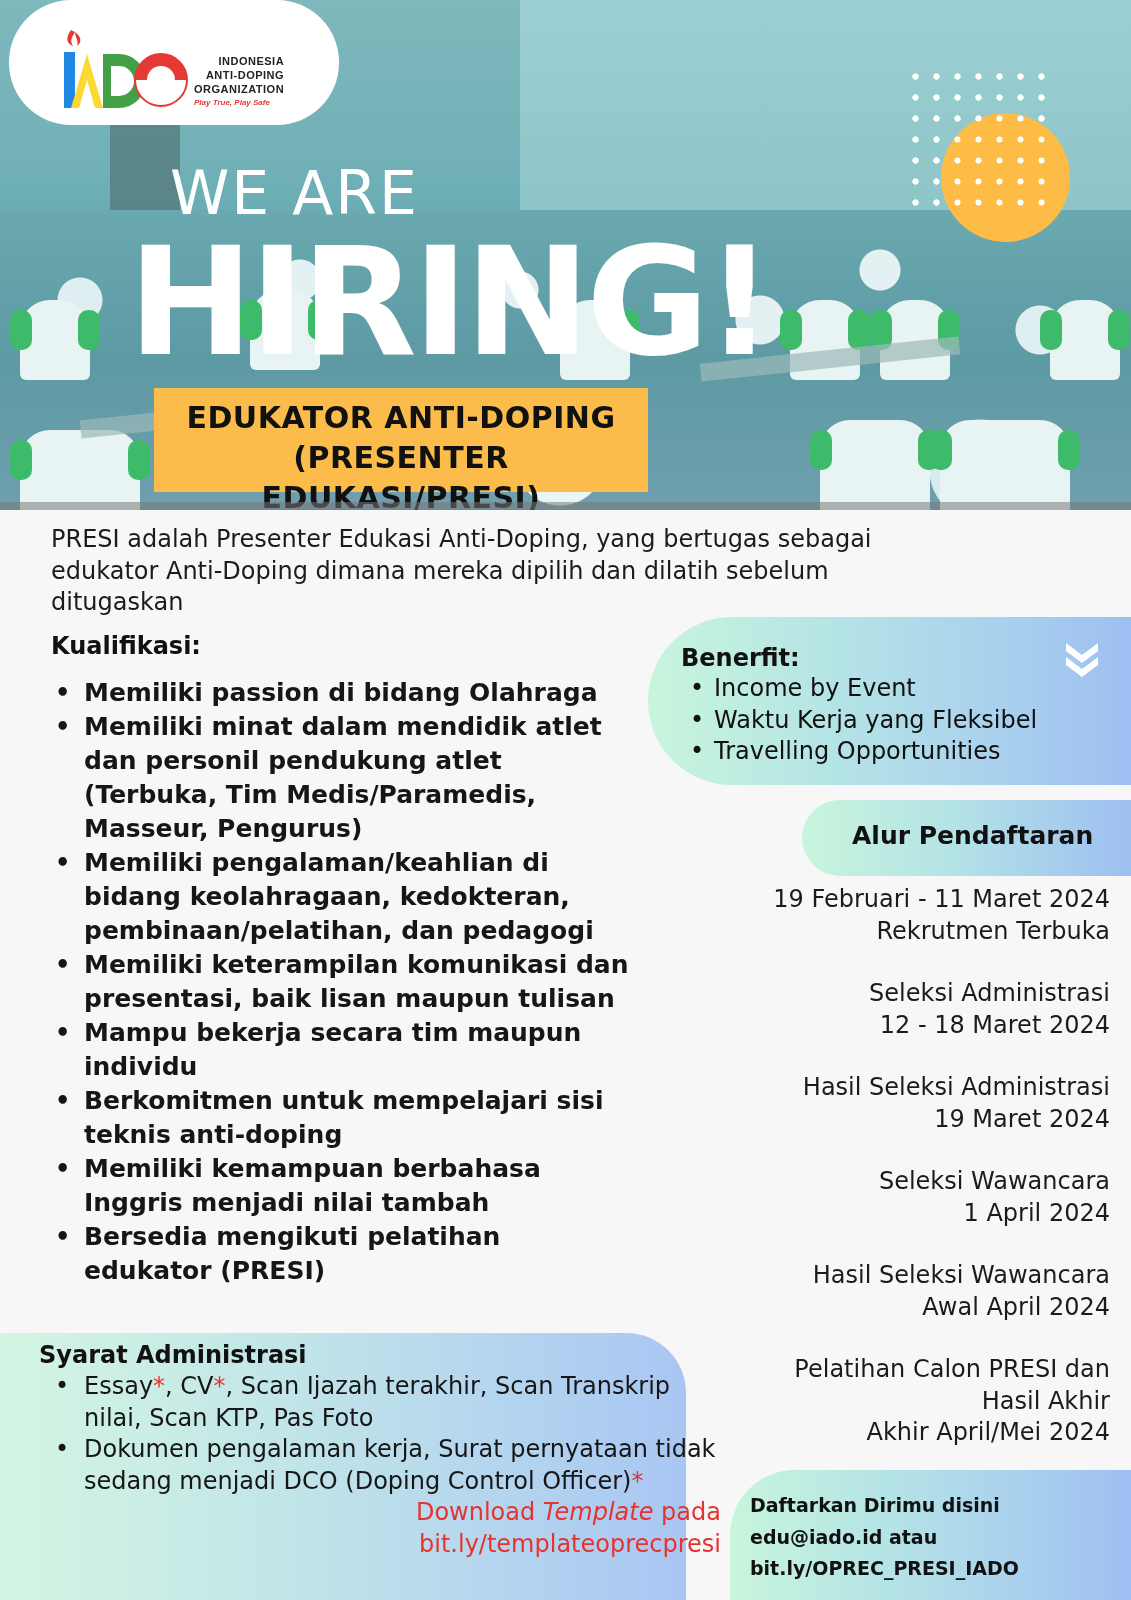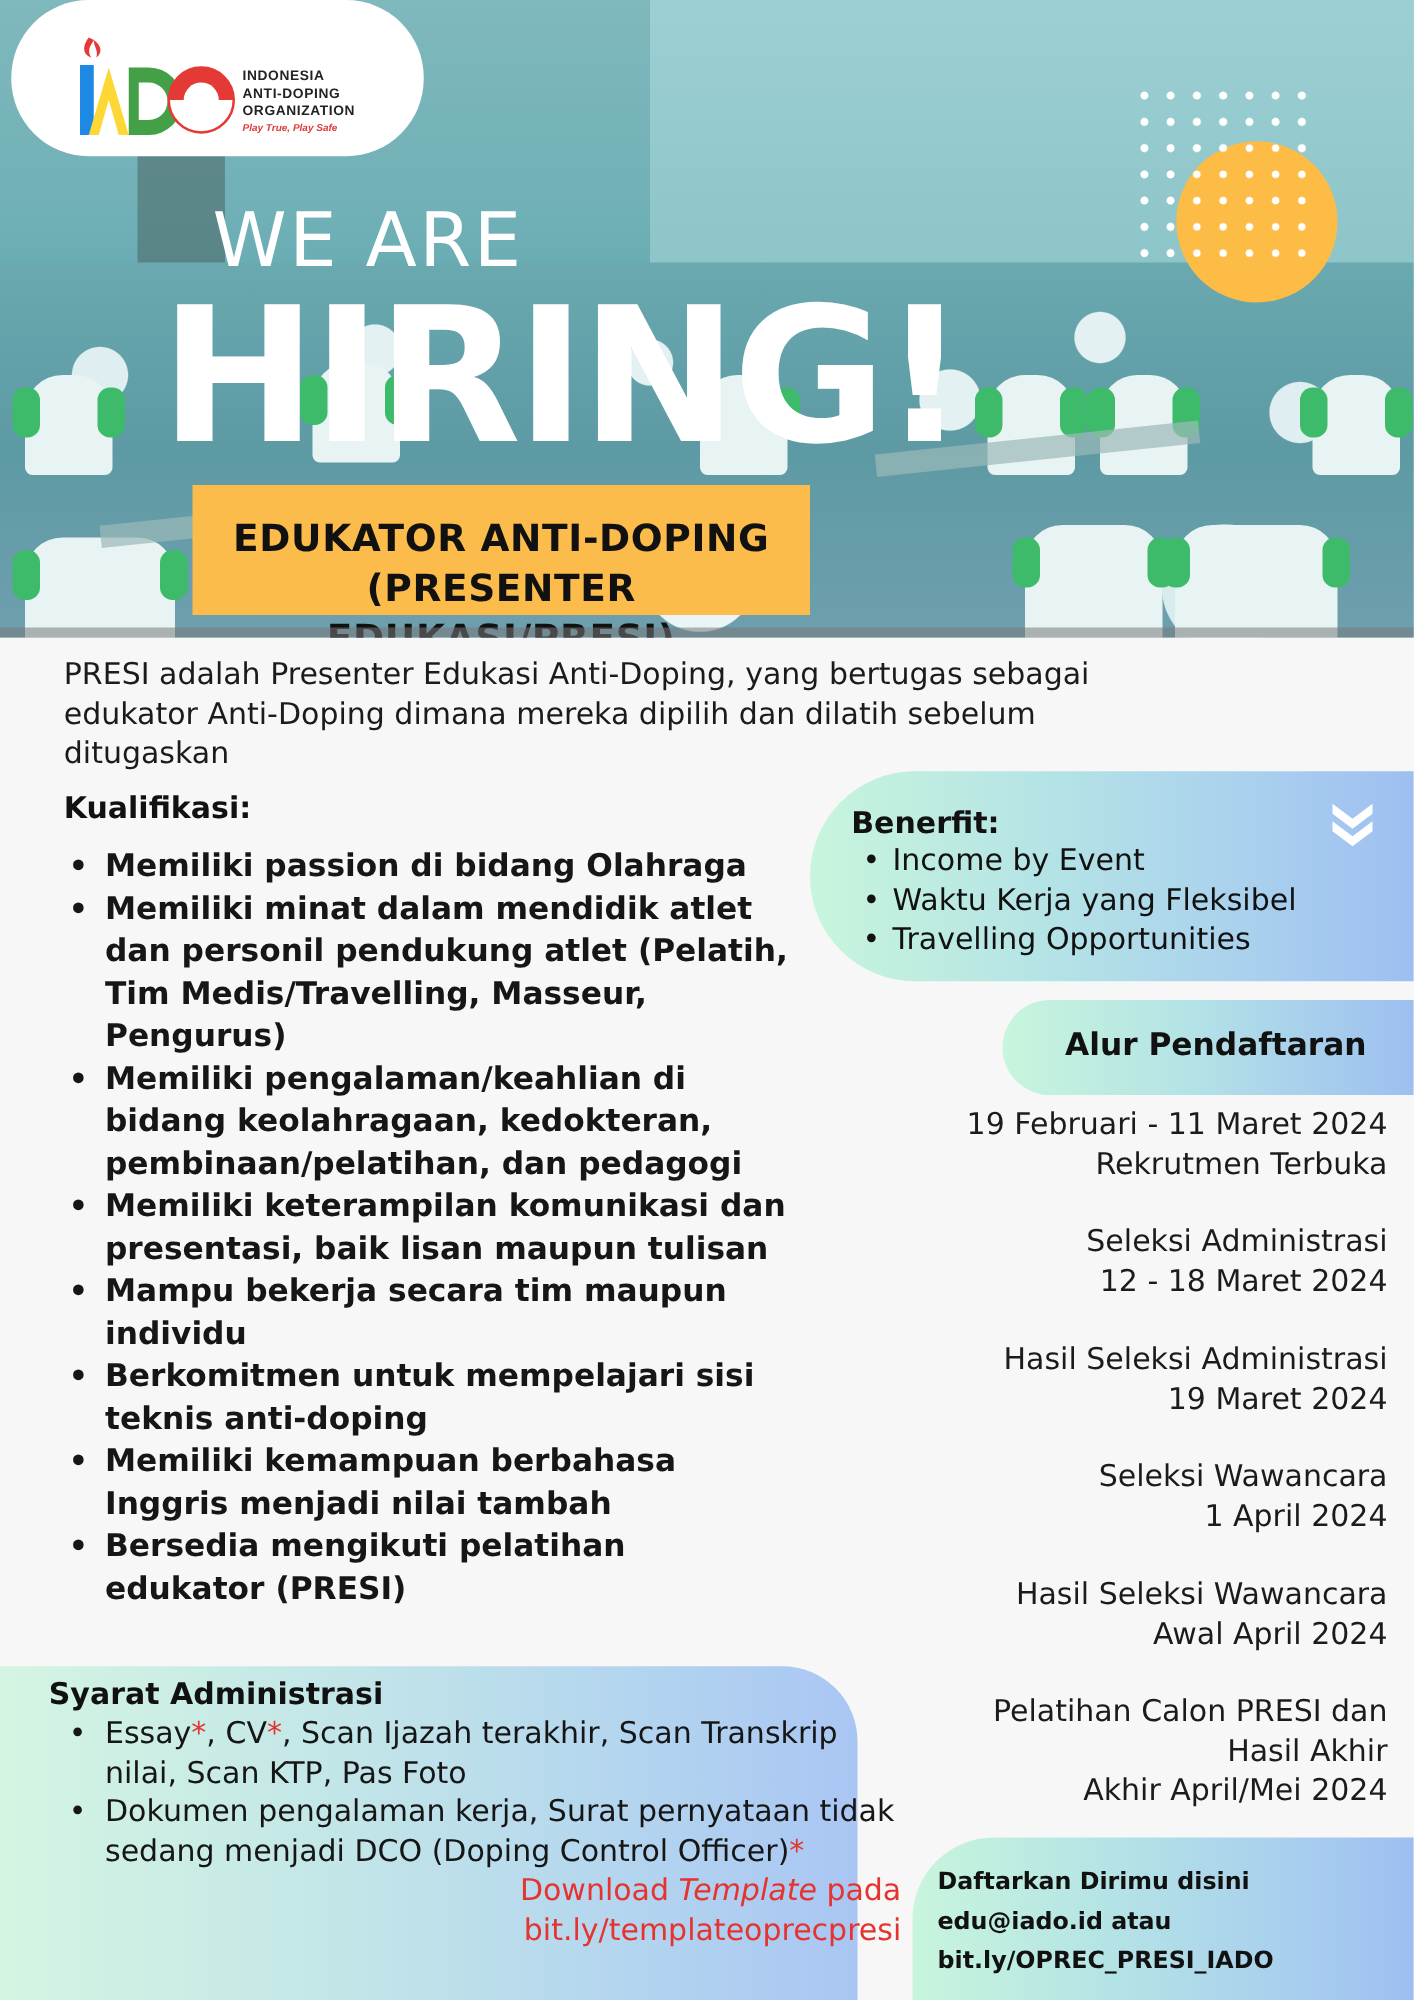"INDONESIA" .logo-pill { text-align: none -> right }
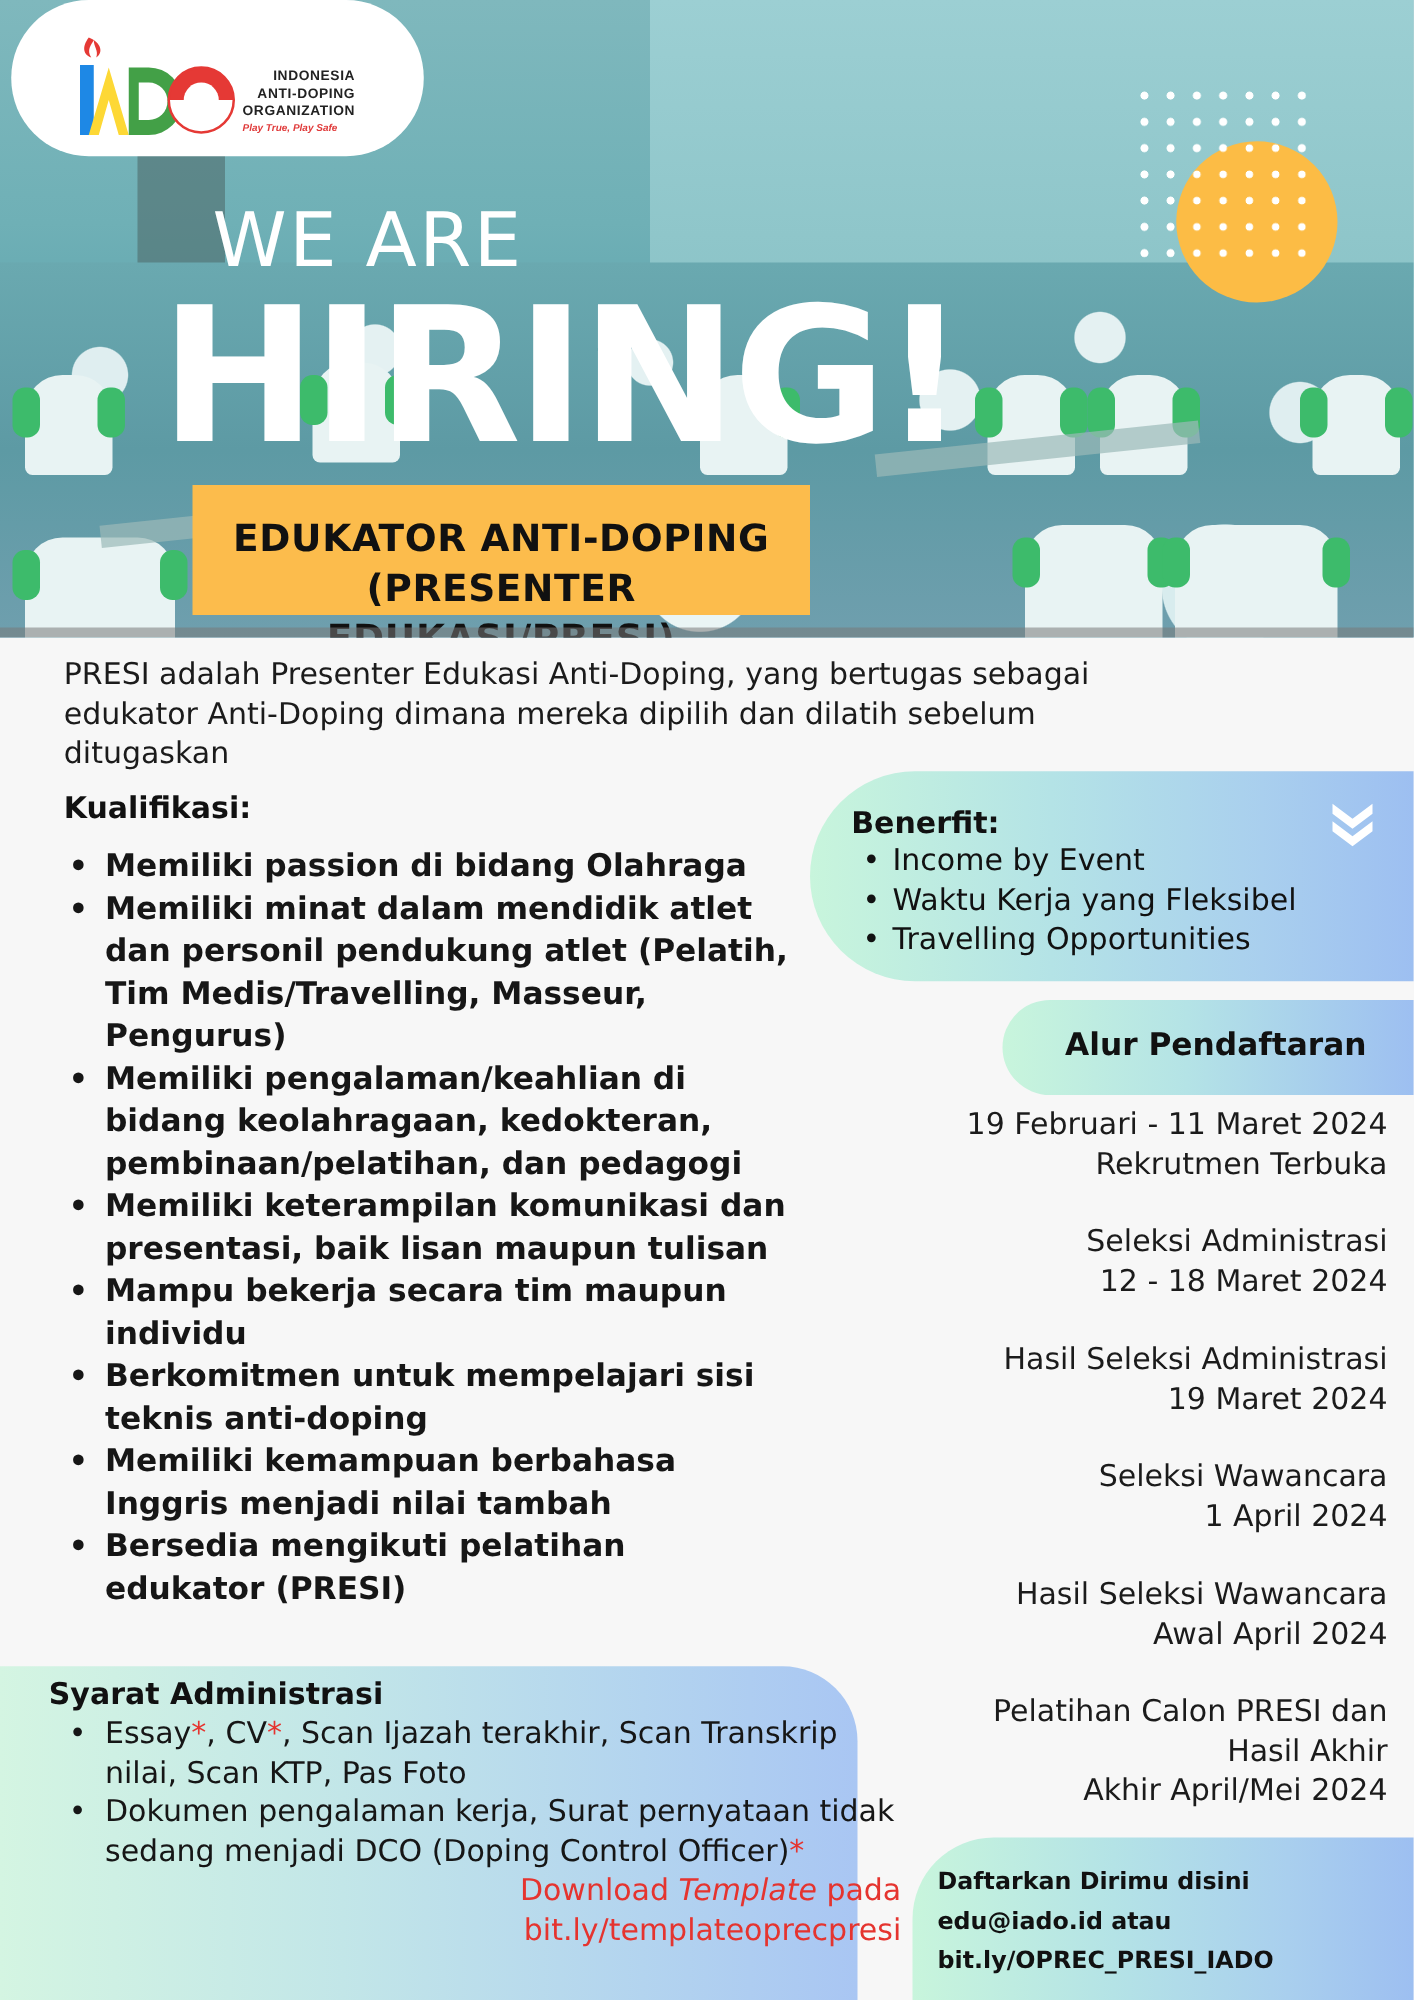"EDUKATOR ANTI-DOPING" .title-box { padding-top: 24px -> 10px }
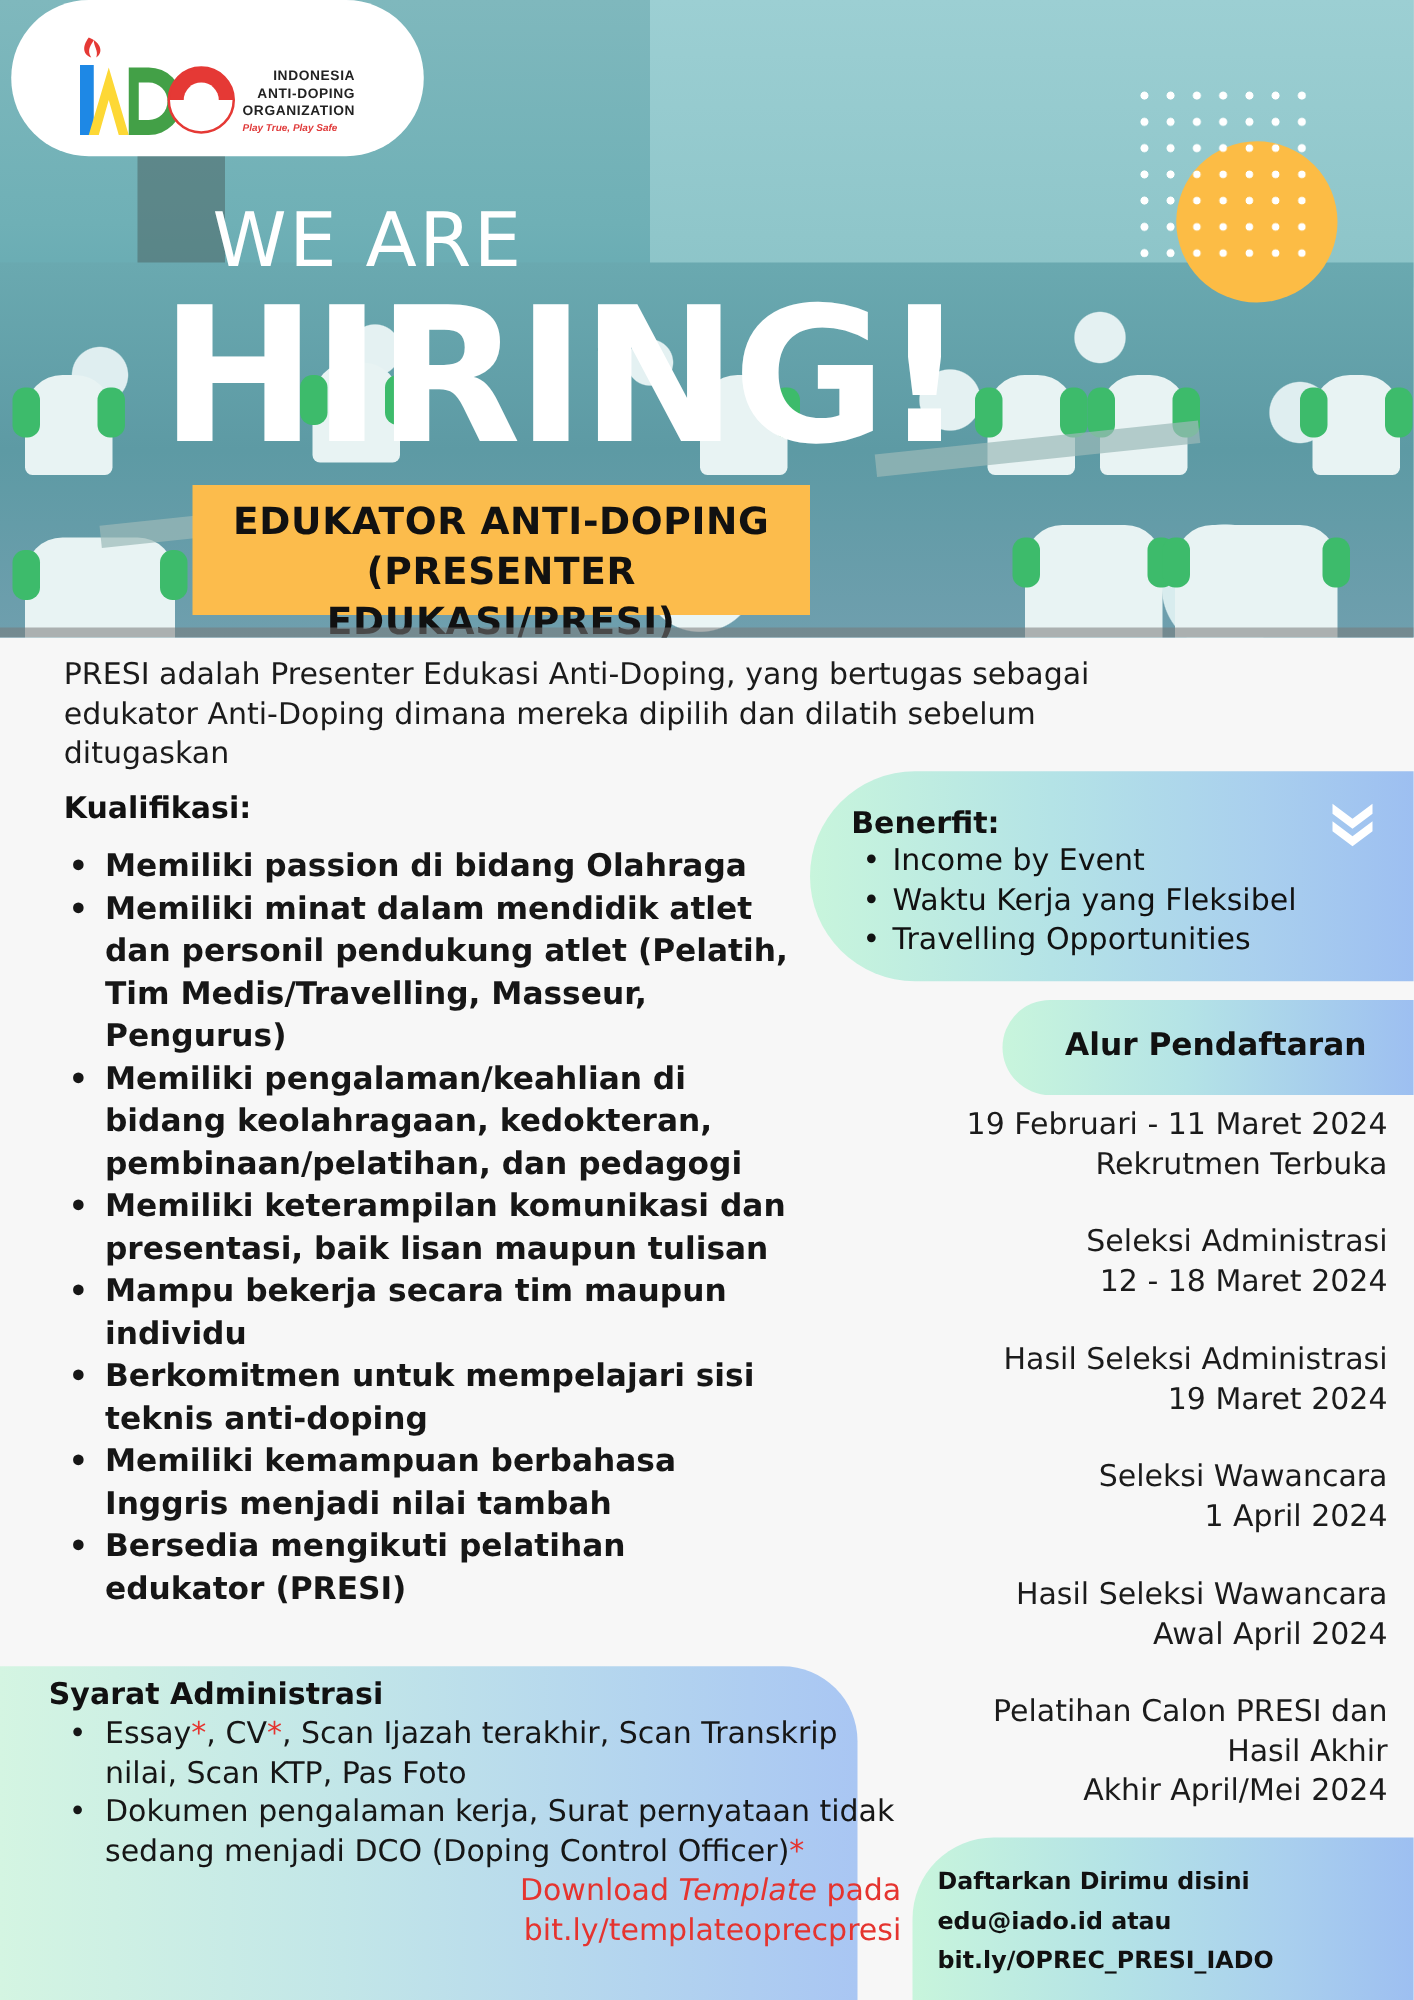"Memiliki minat dalam mendidik atlet" li { text: Pelatih, Tim Medis/Travelling -> Terbuka, Tim Medis/Paramedis }
